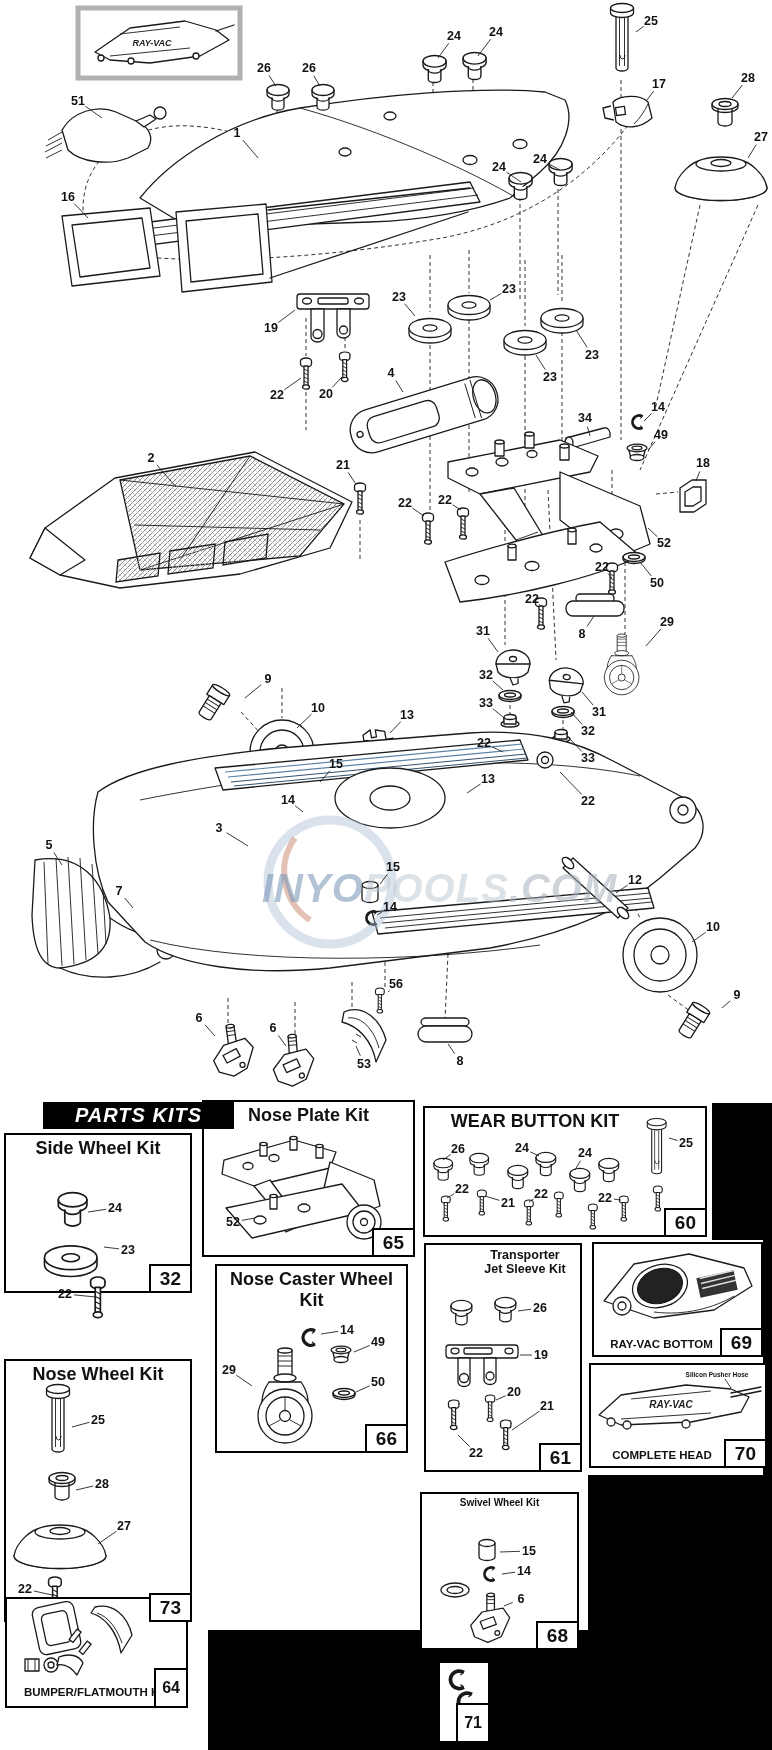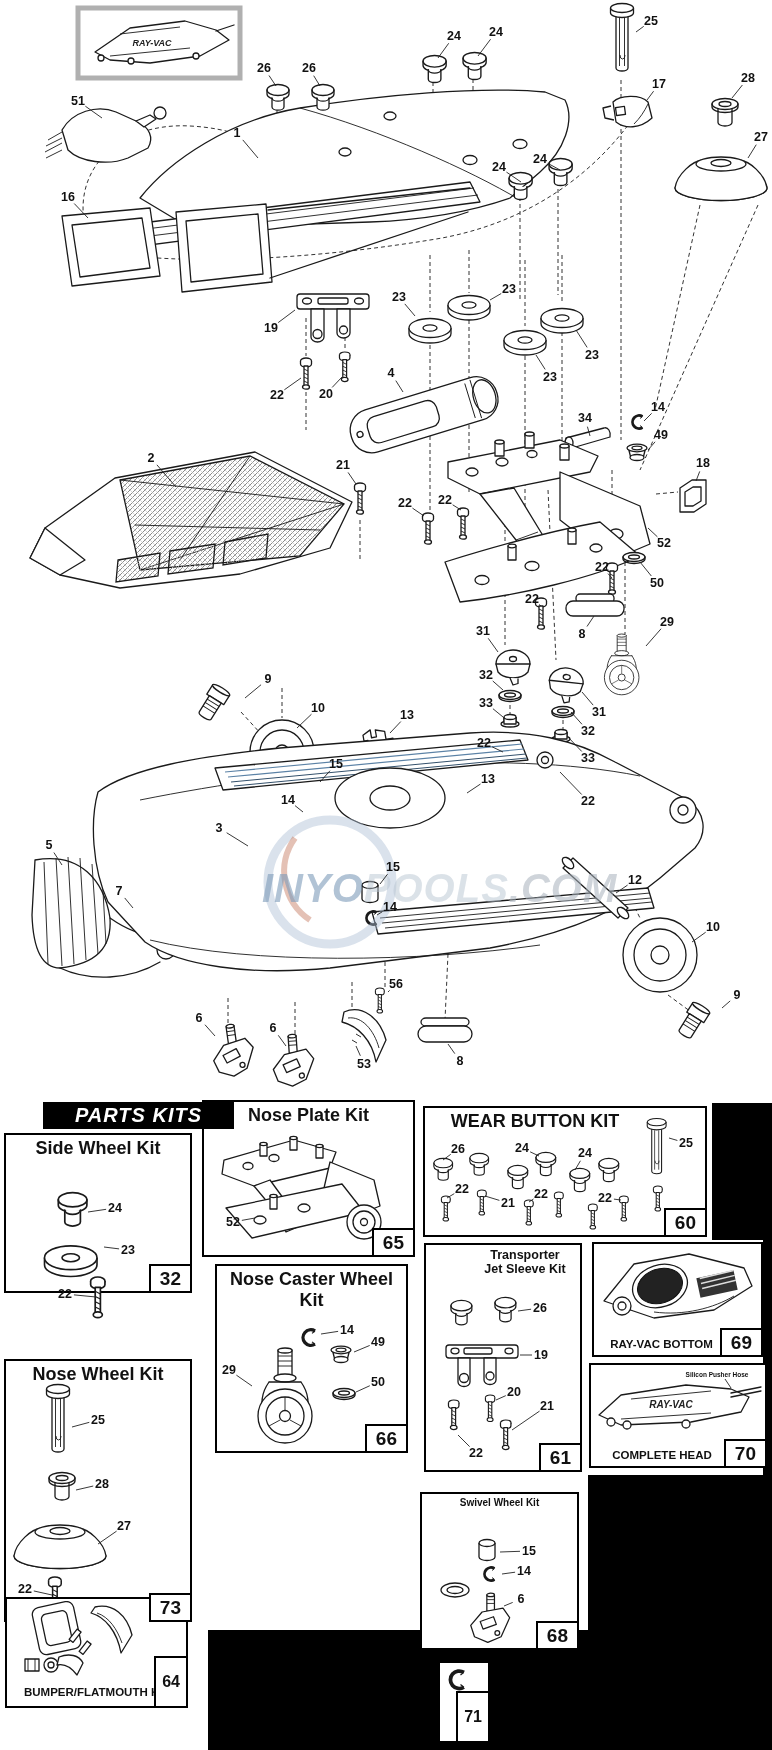"64" .badge.sm { padding: 16px 6px -> 10px 6px }
